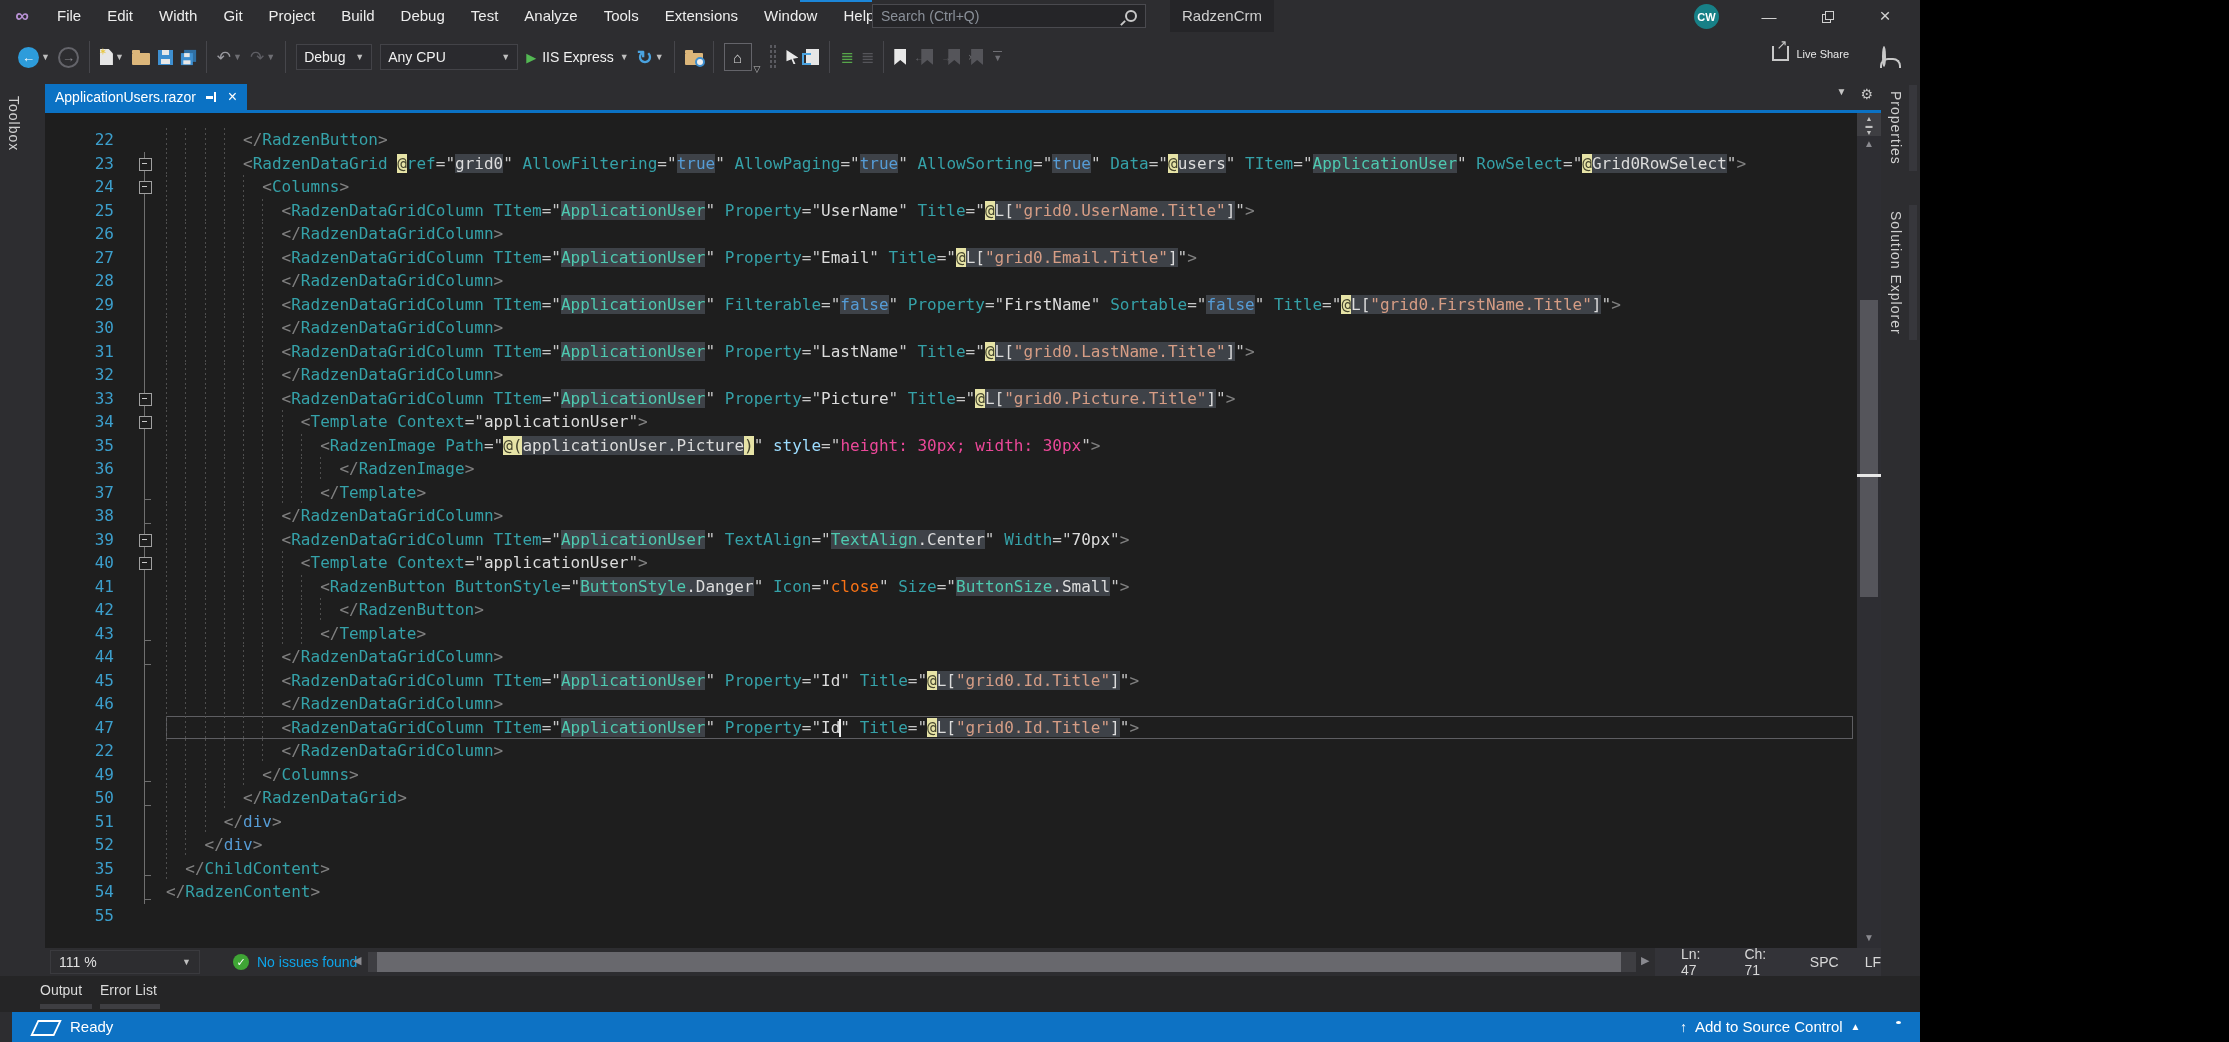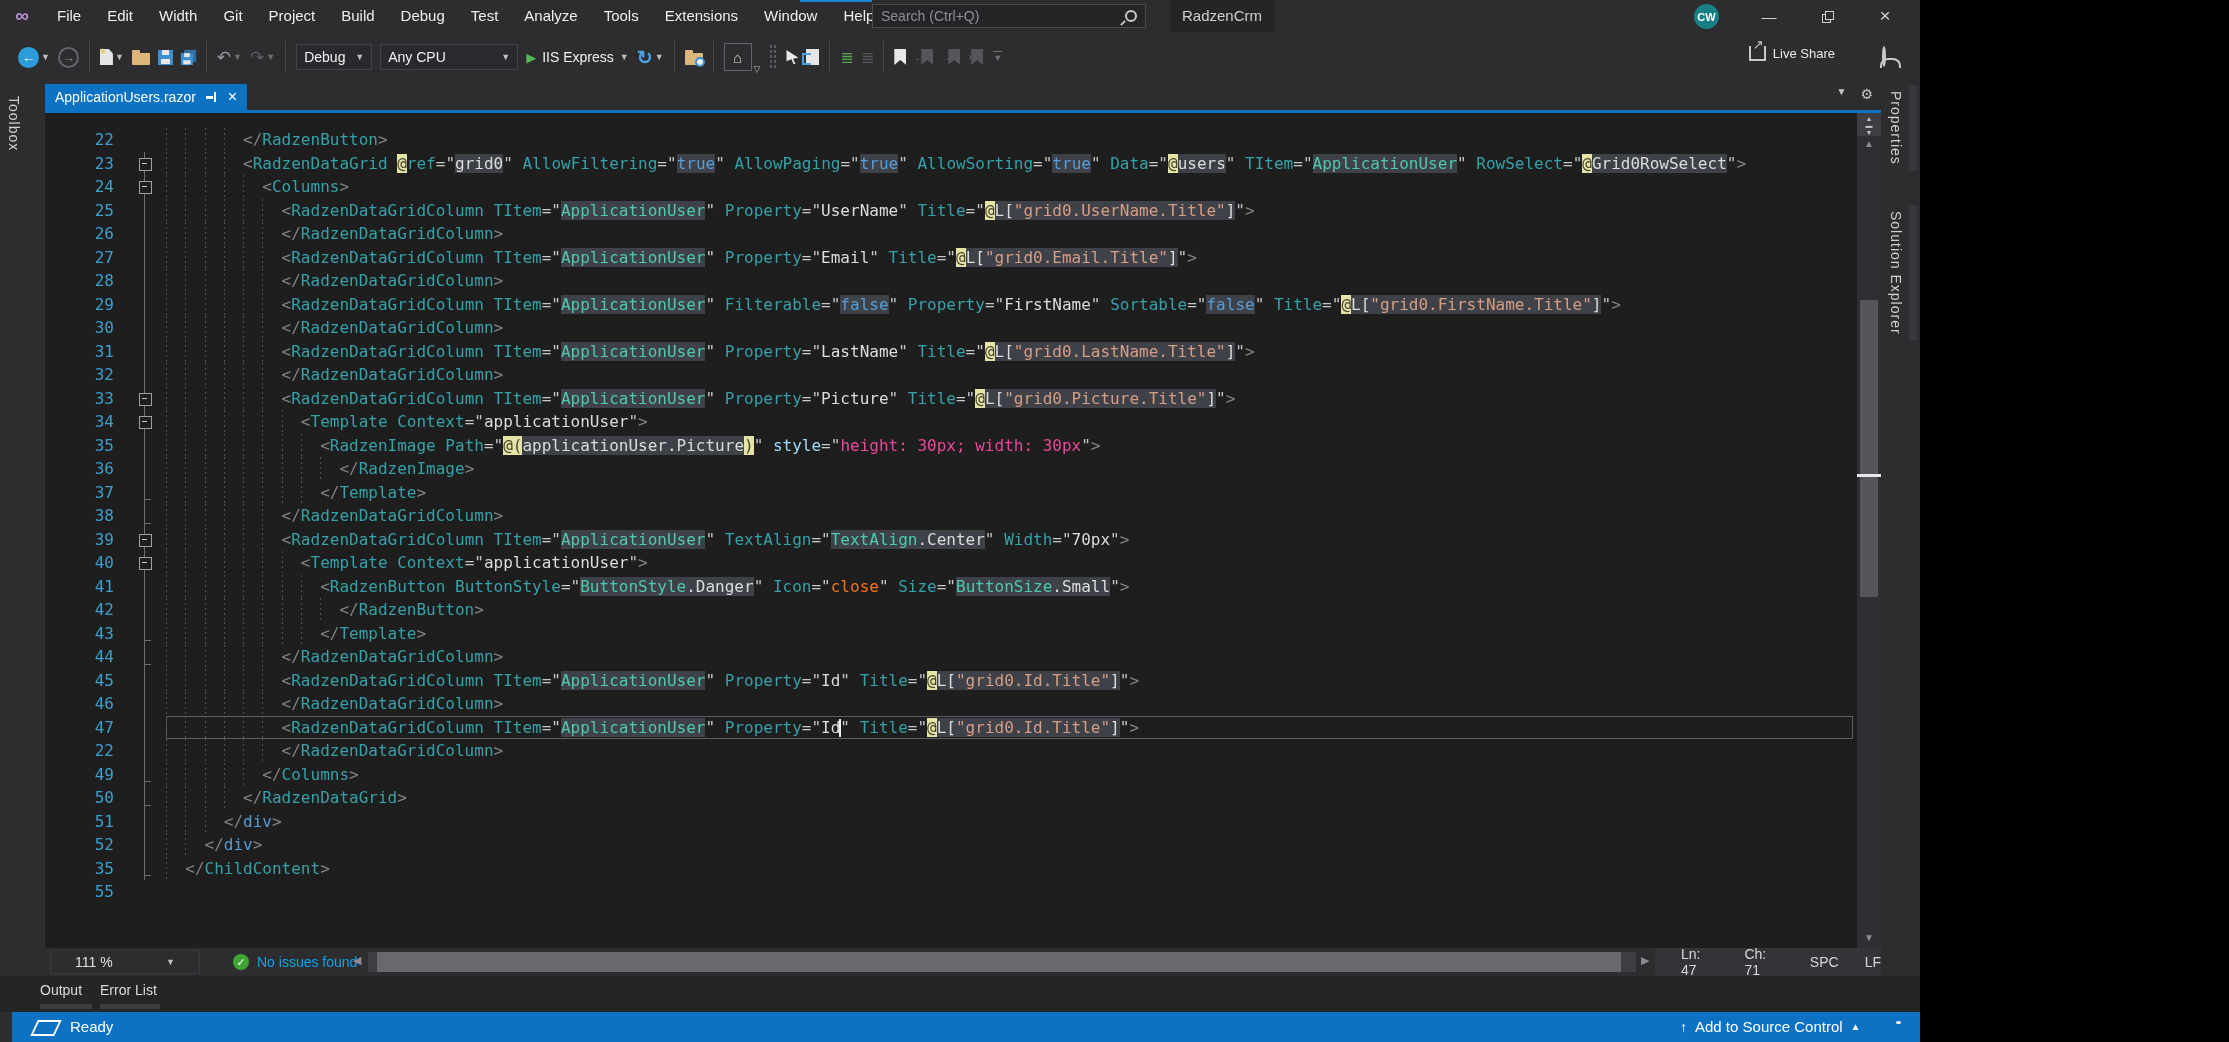"Live Share" #liveshare { font-size: 13px -> 11px; right: 85px -> 71px }
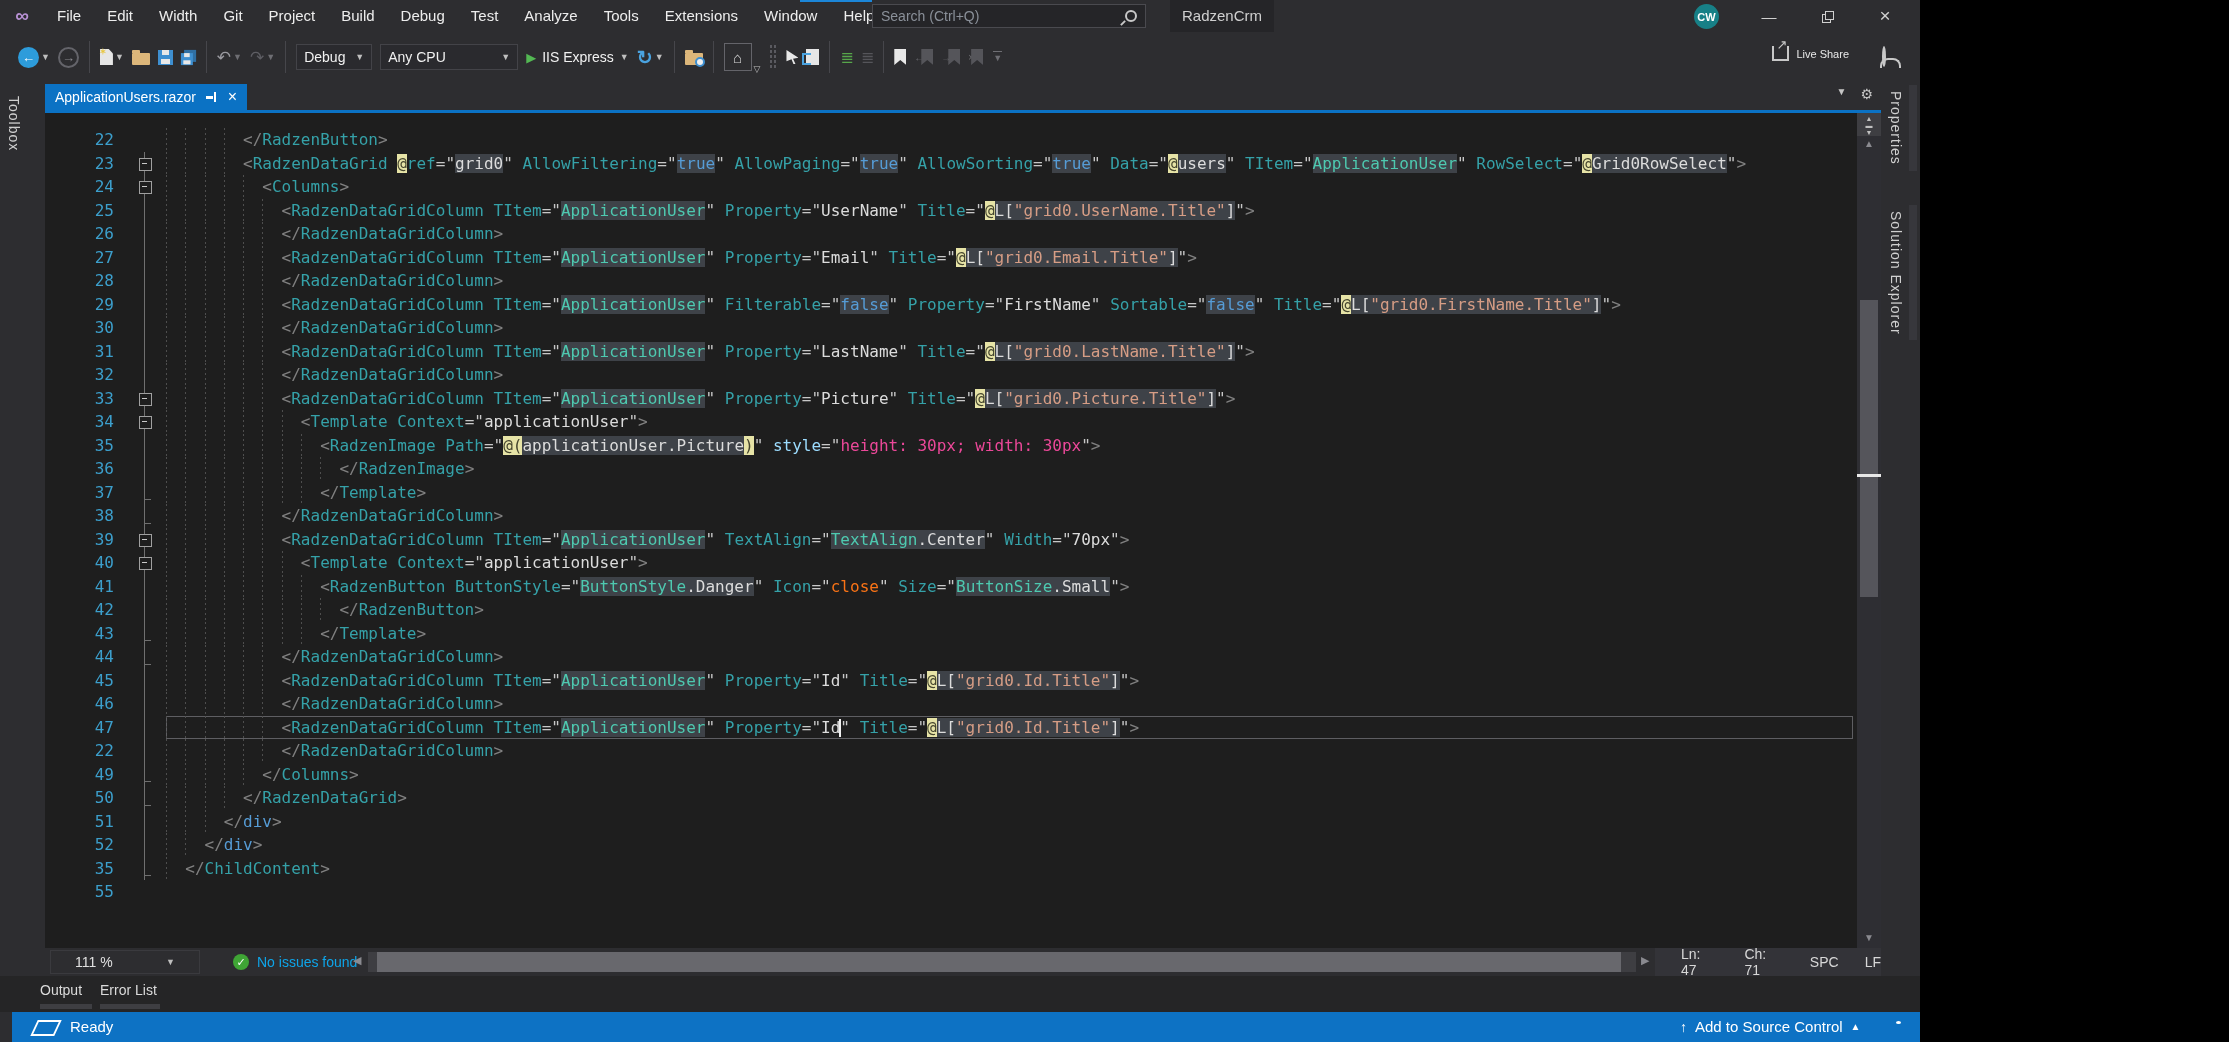"54" div.row { html: none -> <div><span>54</span><span><span></span></span><span><span>&lt;/</span><span>RadzenContent</span><span>&gt;</span></span></div> }
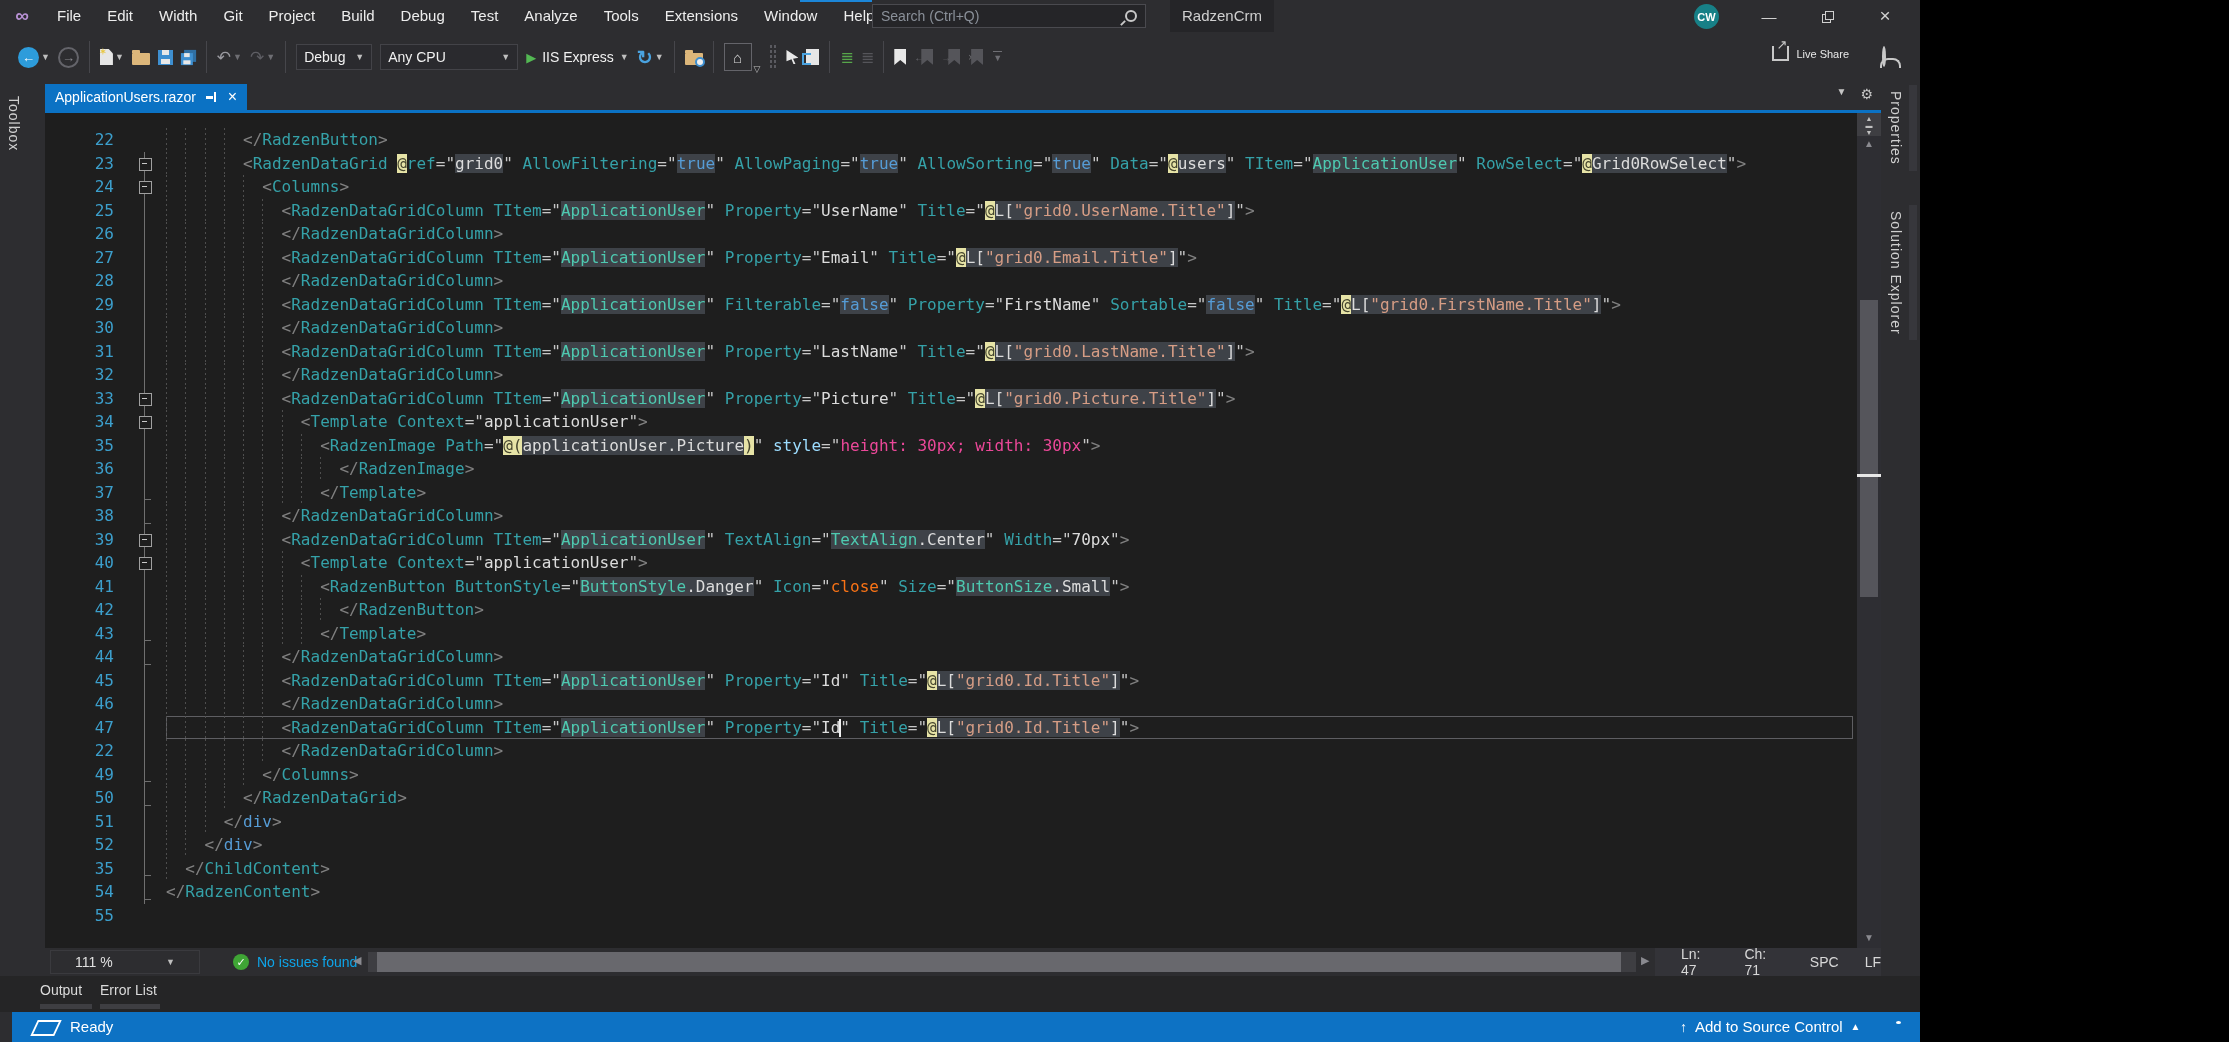"111 %" #zoomctl { padding: 0 24px -> 0 8px }
